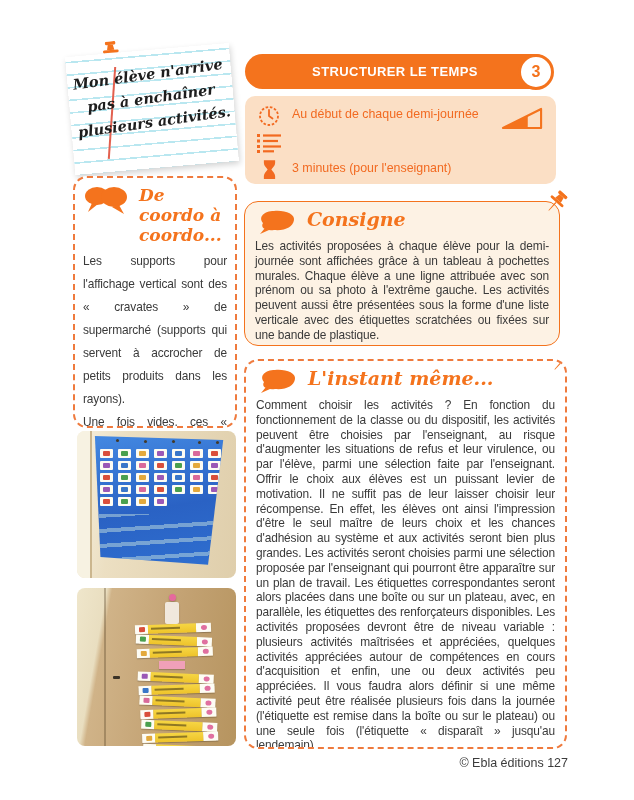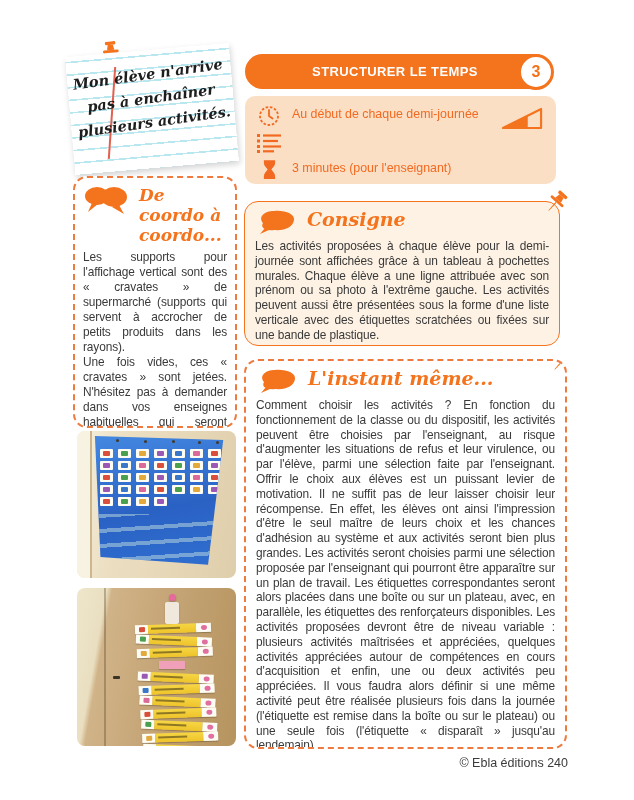"Les supports pour l'affichage vertical" .coordo-box .body-text { line-height: 15px -> 23px }
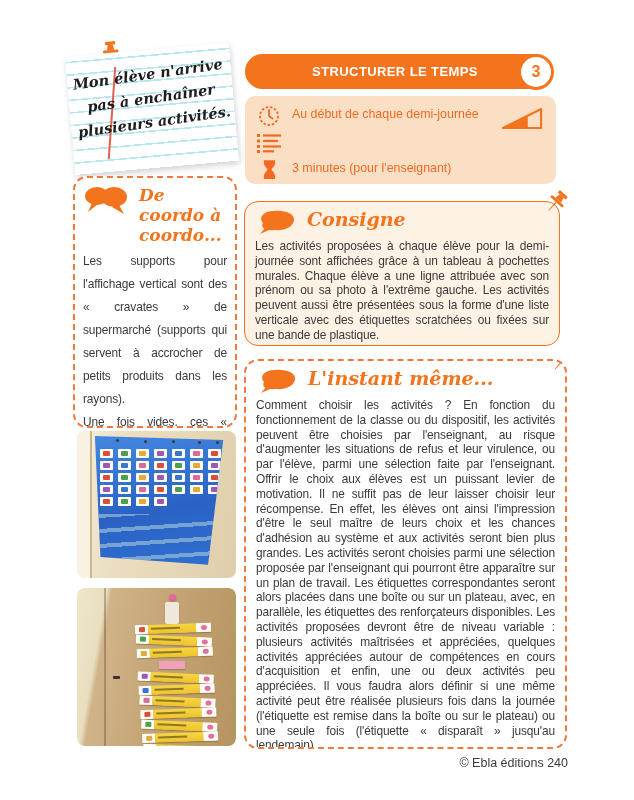"© Ebla éditions 240" div.footer { text: 240 -> 127 }
